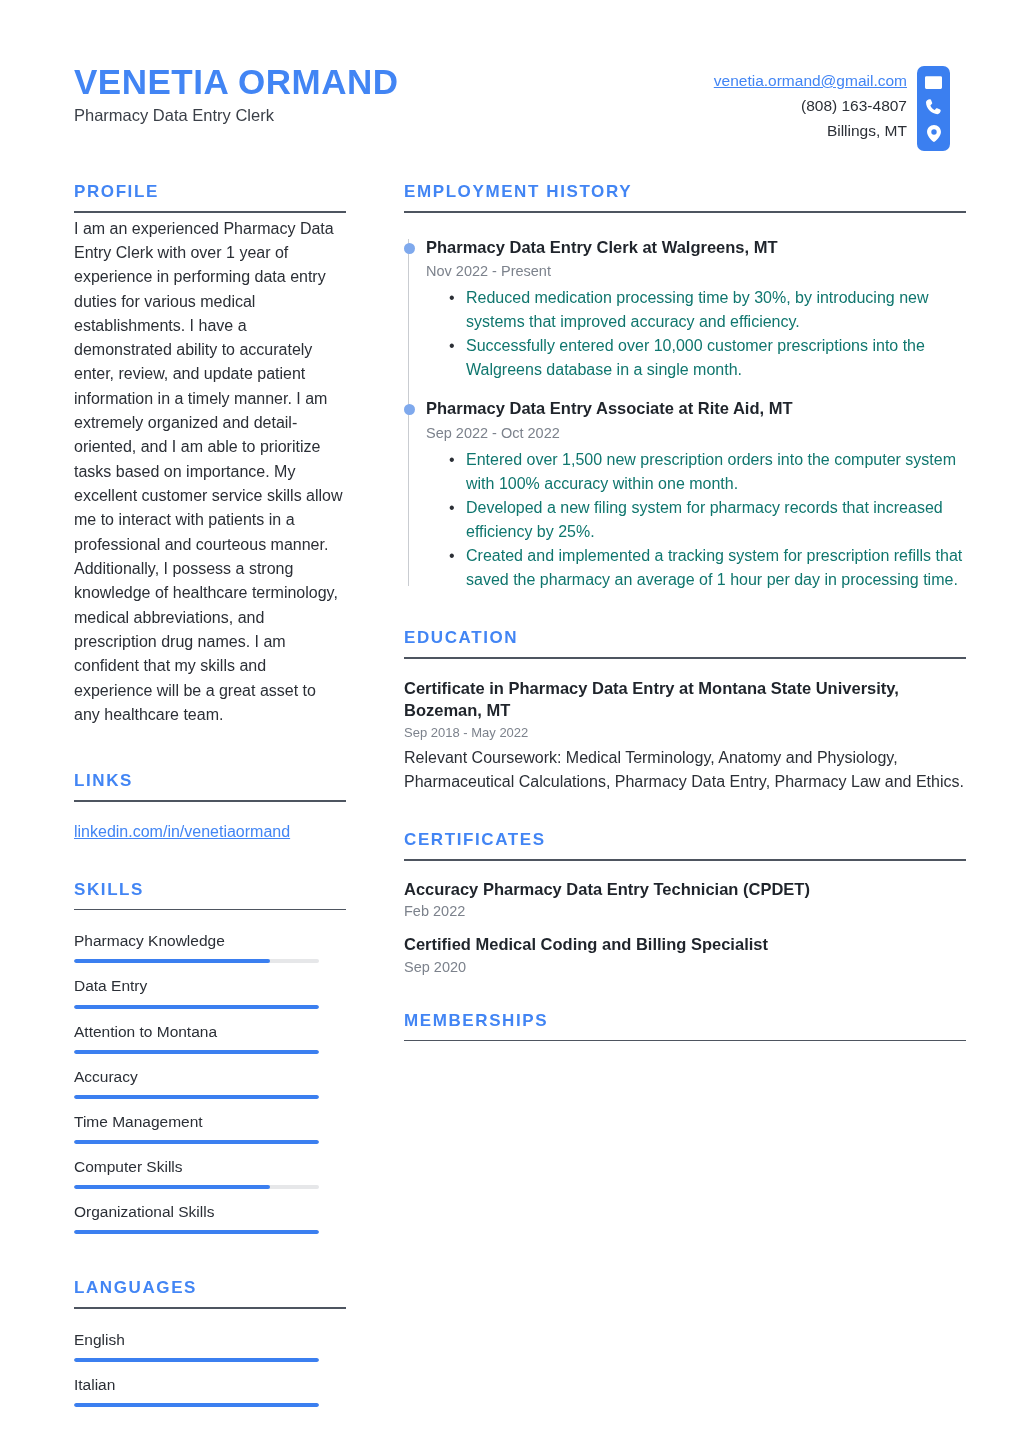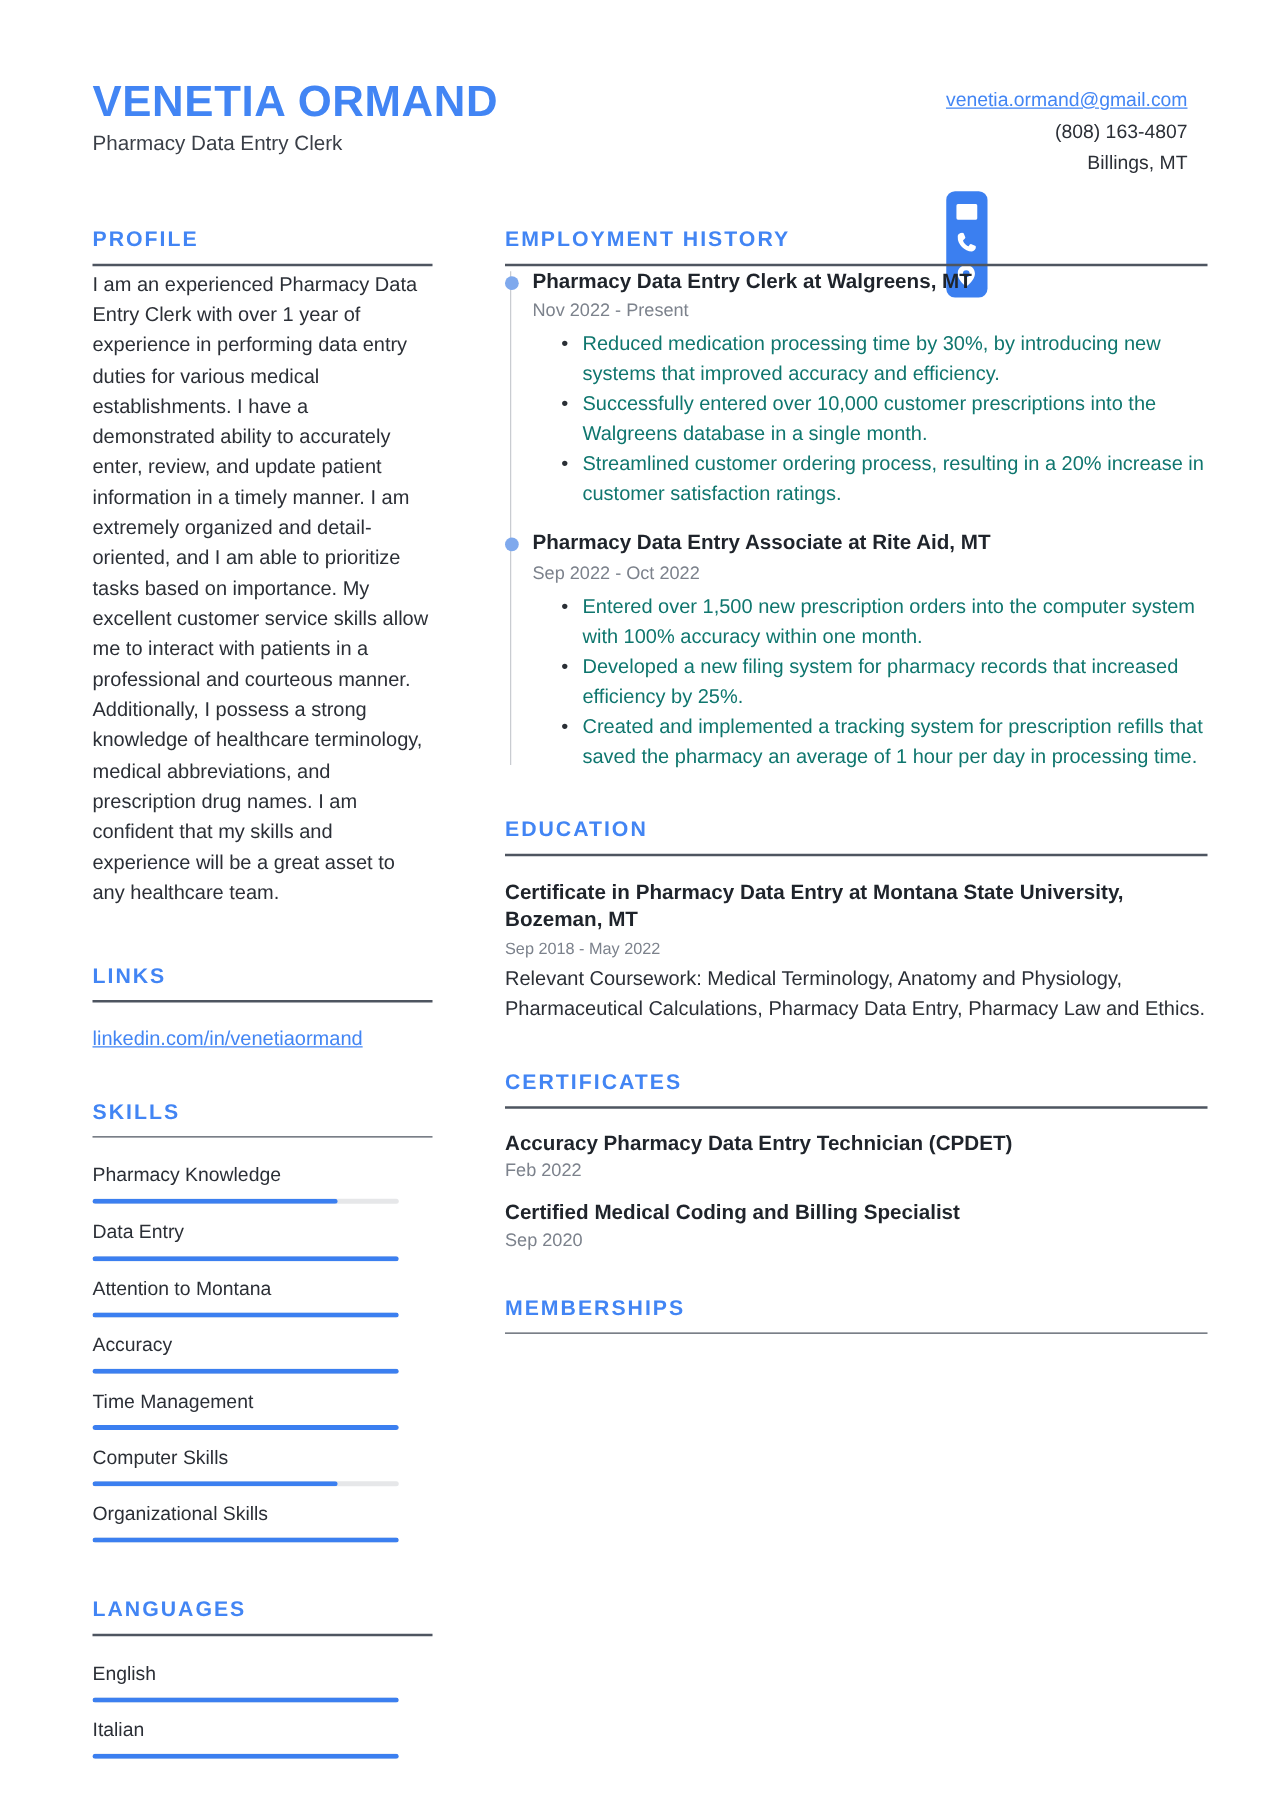"venetia.ormand@gmail.com" .contact-wrap { flex-direction: column -> none }
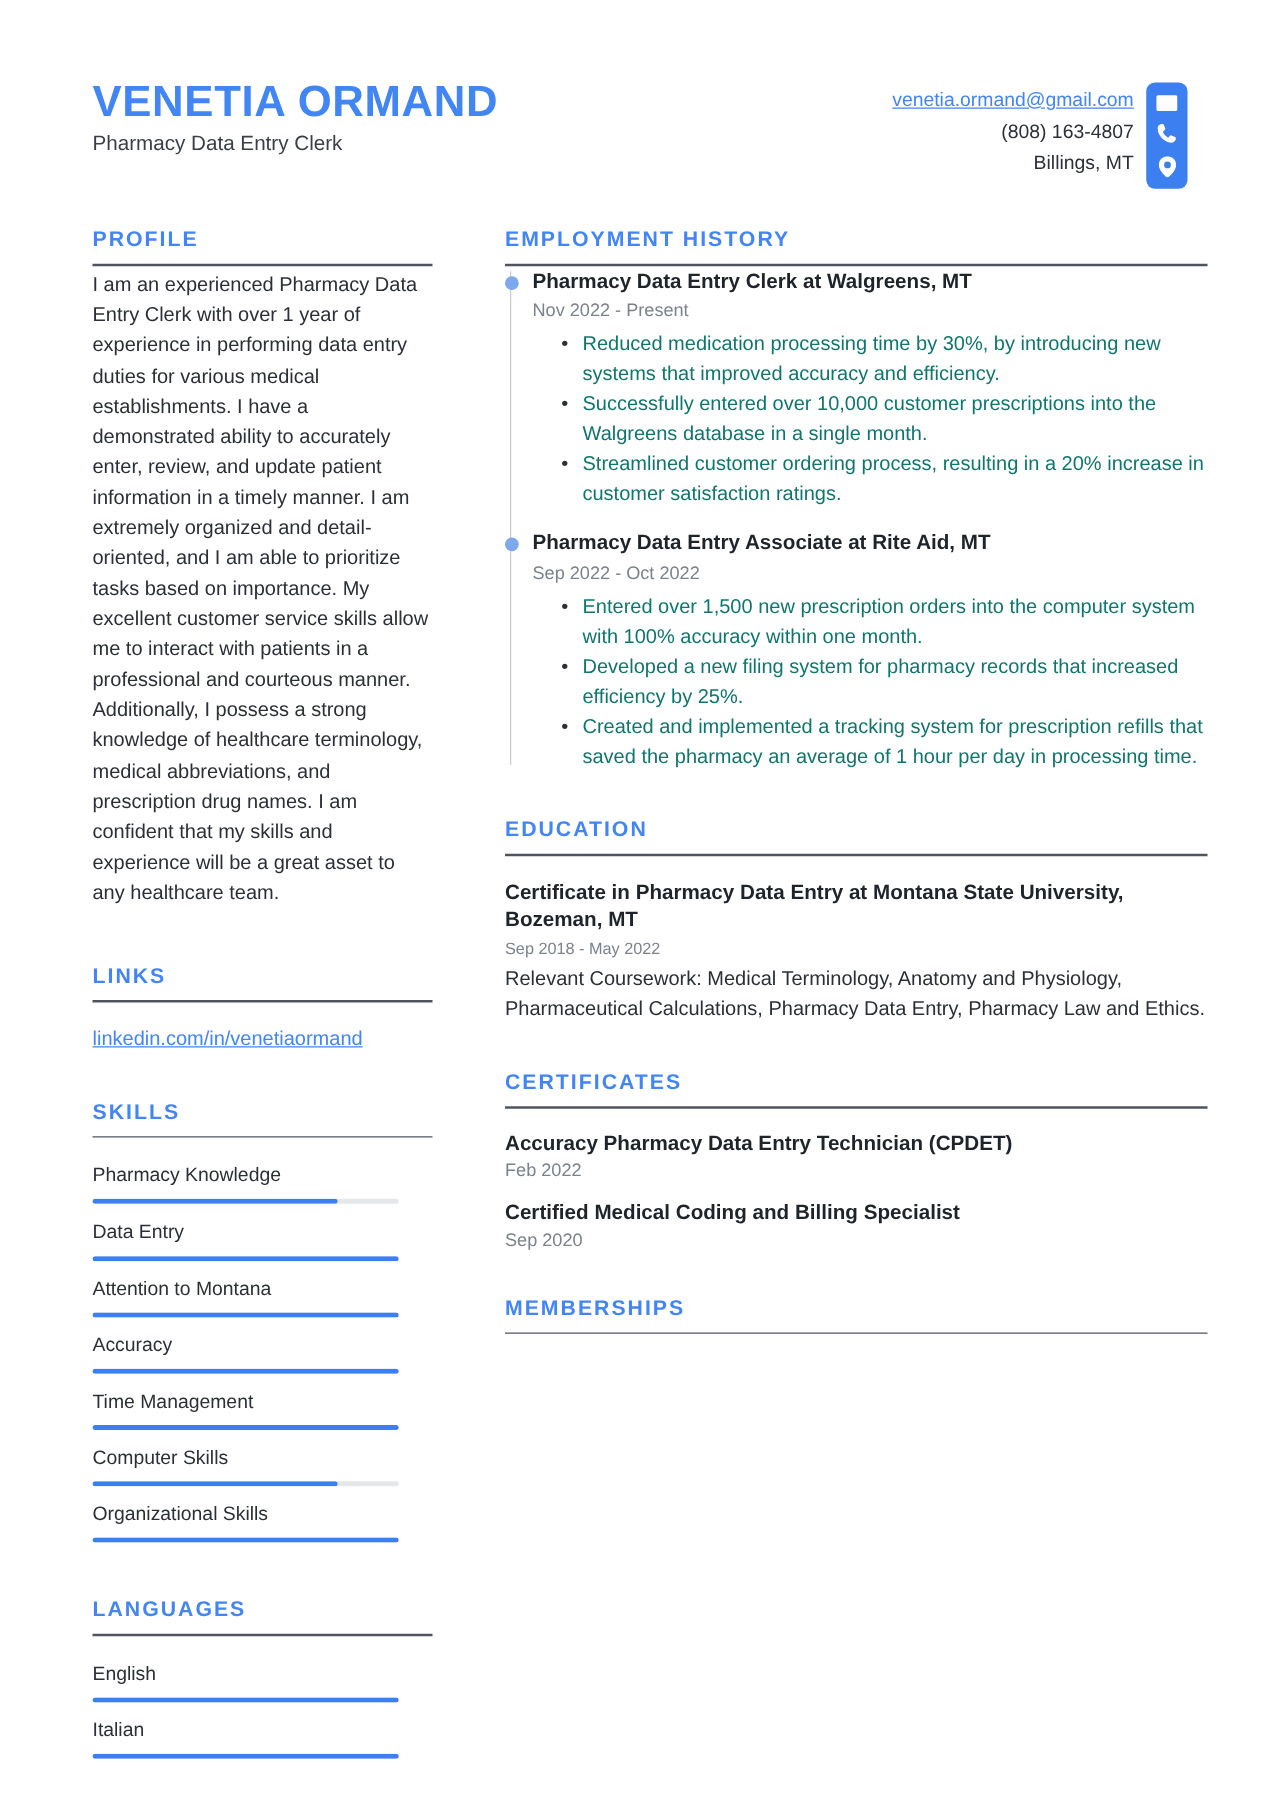"Pharmacy Data Entry Clerk at" .timeline { margin-top: 2px -> 24px }
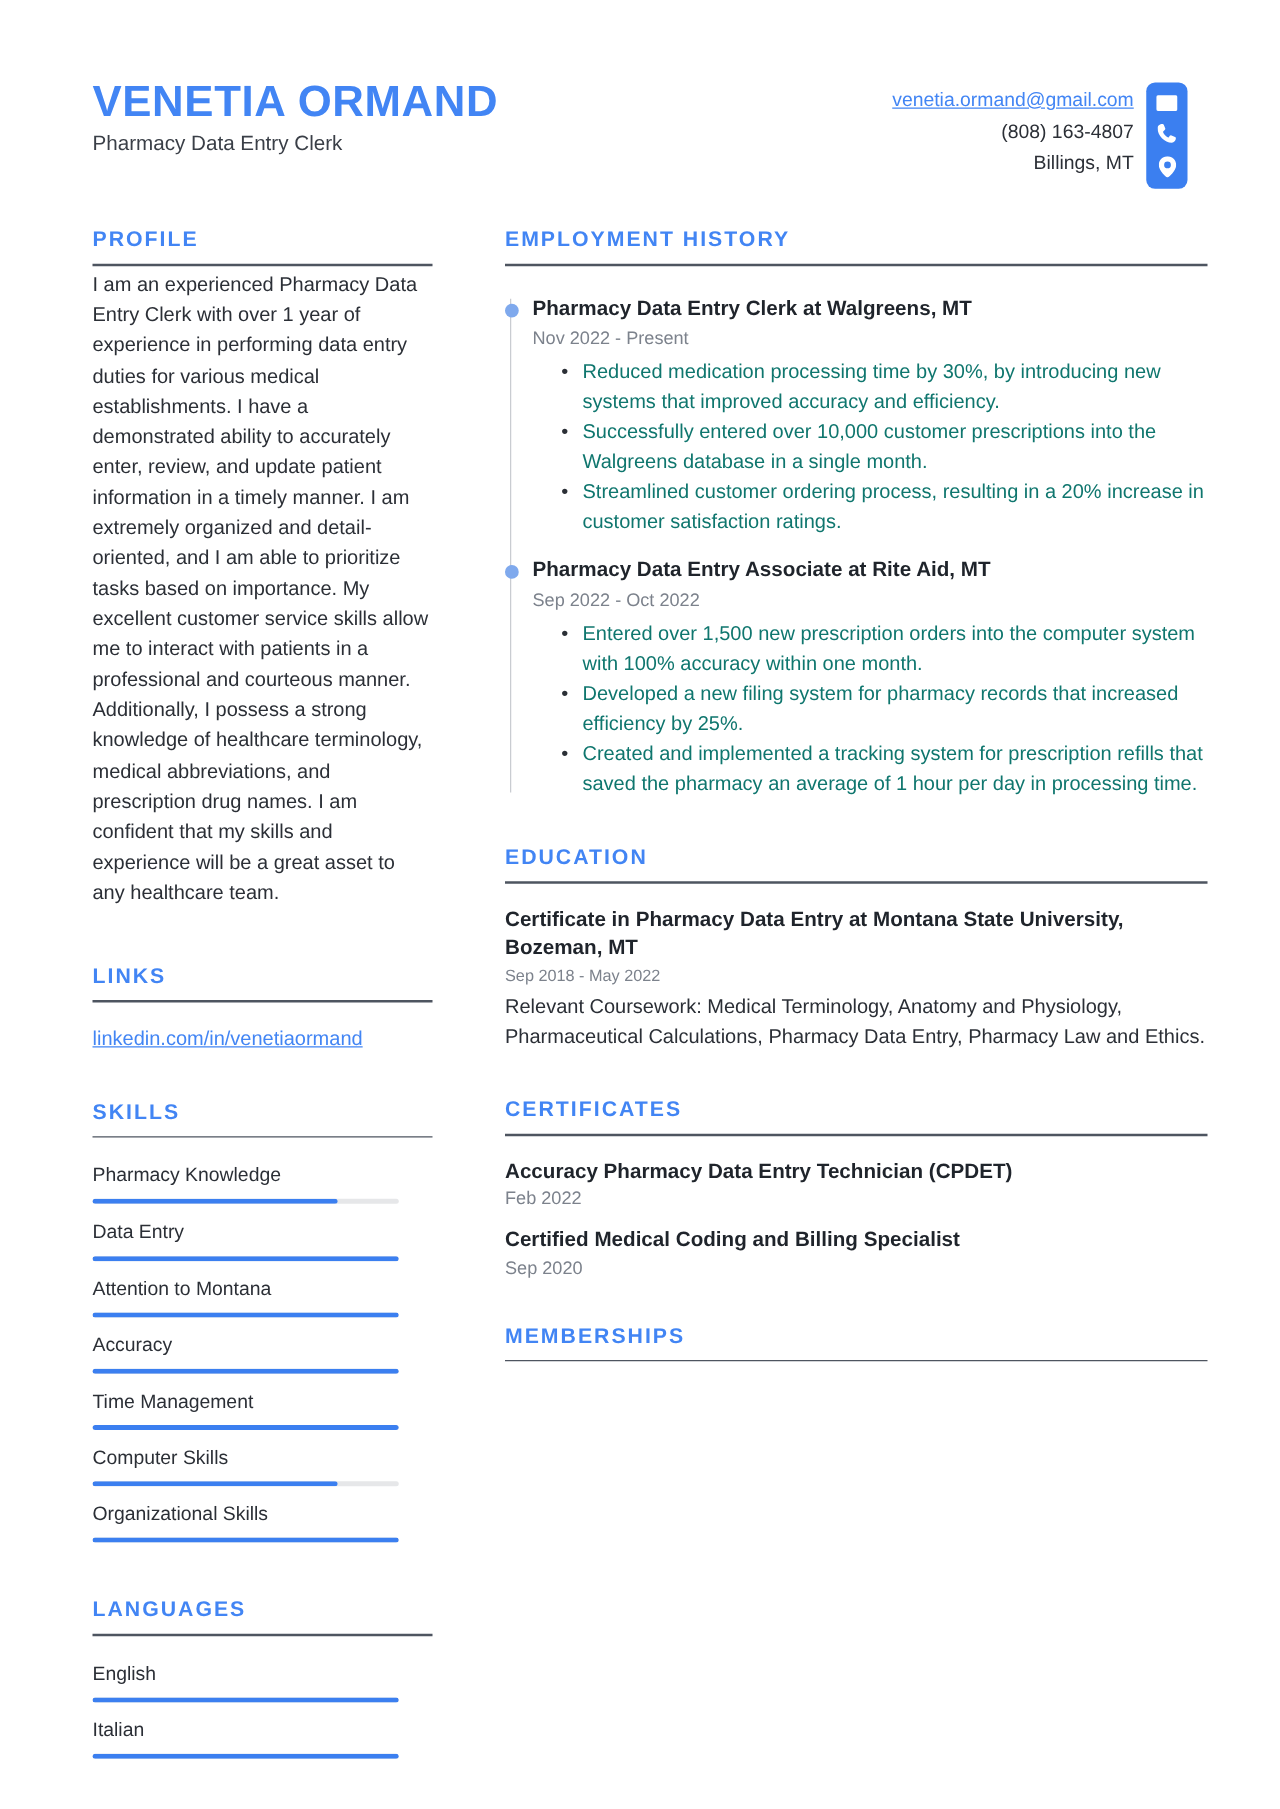"Streamlined customer ordering process," li { html: <li>Streamlined customer ordering process, resulting in a 20% increase in customer satisfaction ratings.</li> -> none }
